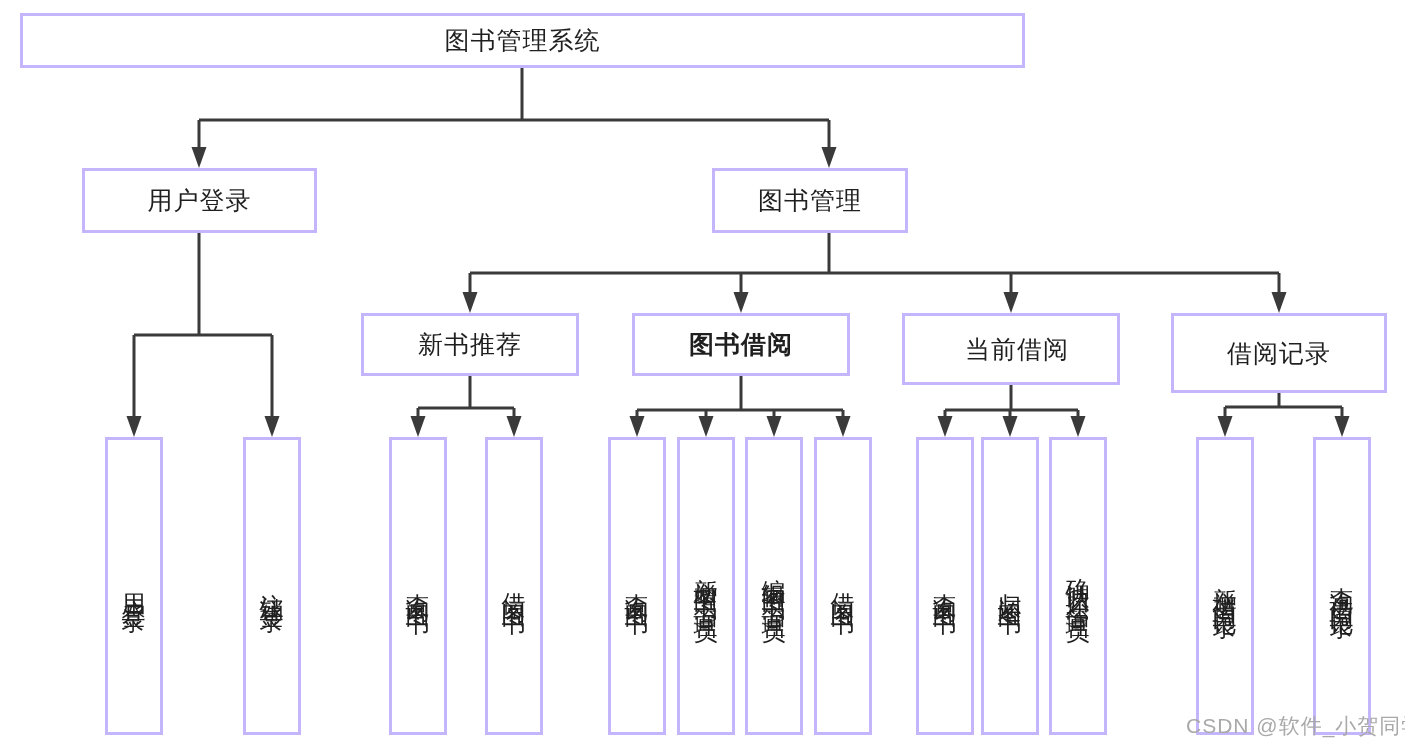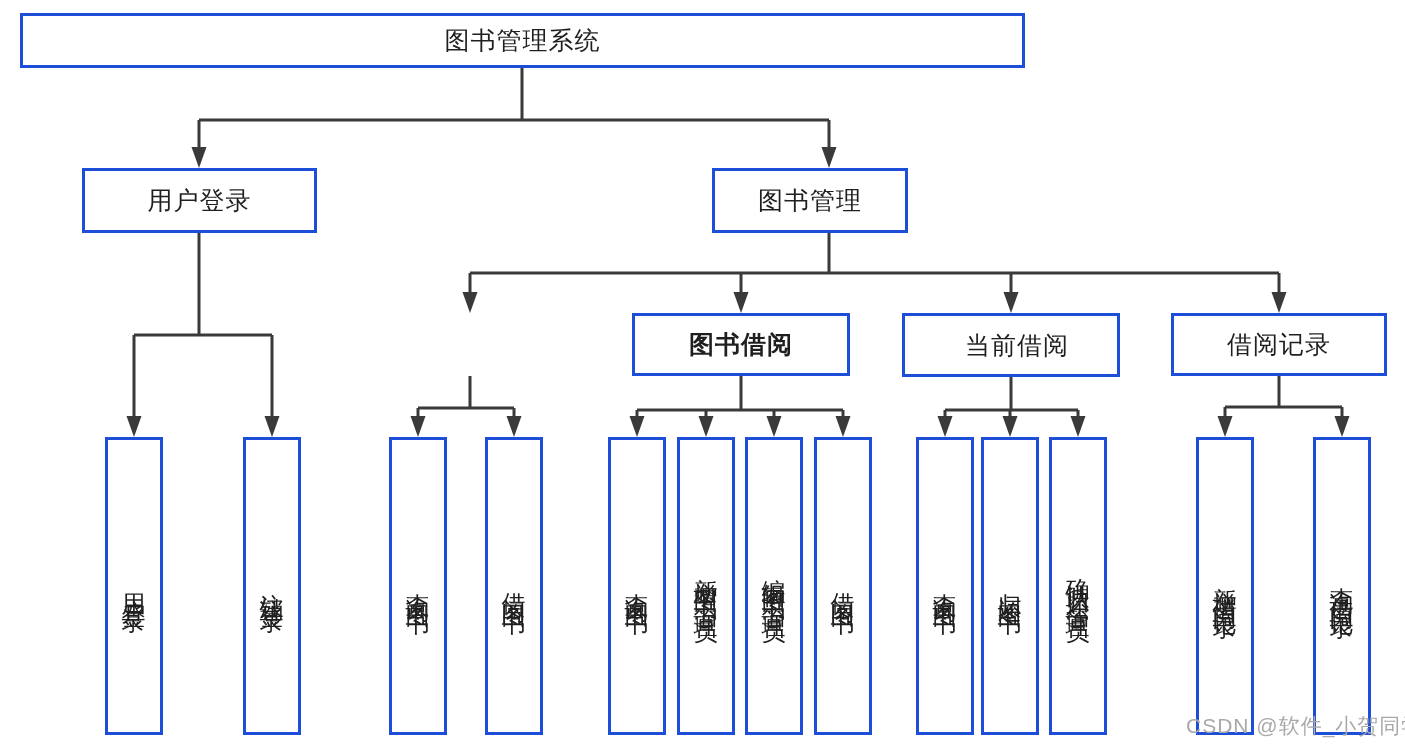"图书管理系统" .node { border: 3px solid #1d4ed8 -> 3px solid #c4b5fd }
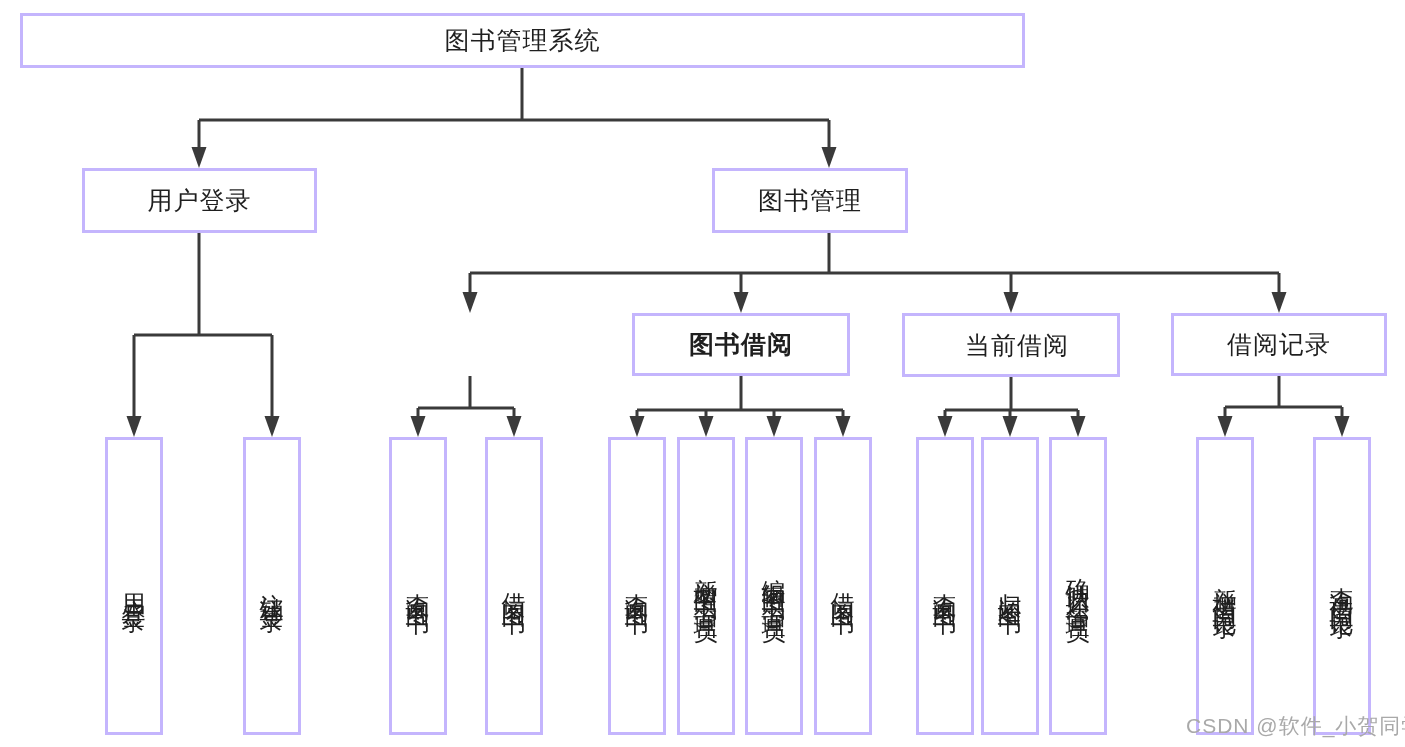"新书推荐" div.node { html: none -> <div>新书推荐</div> }
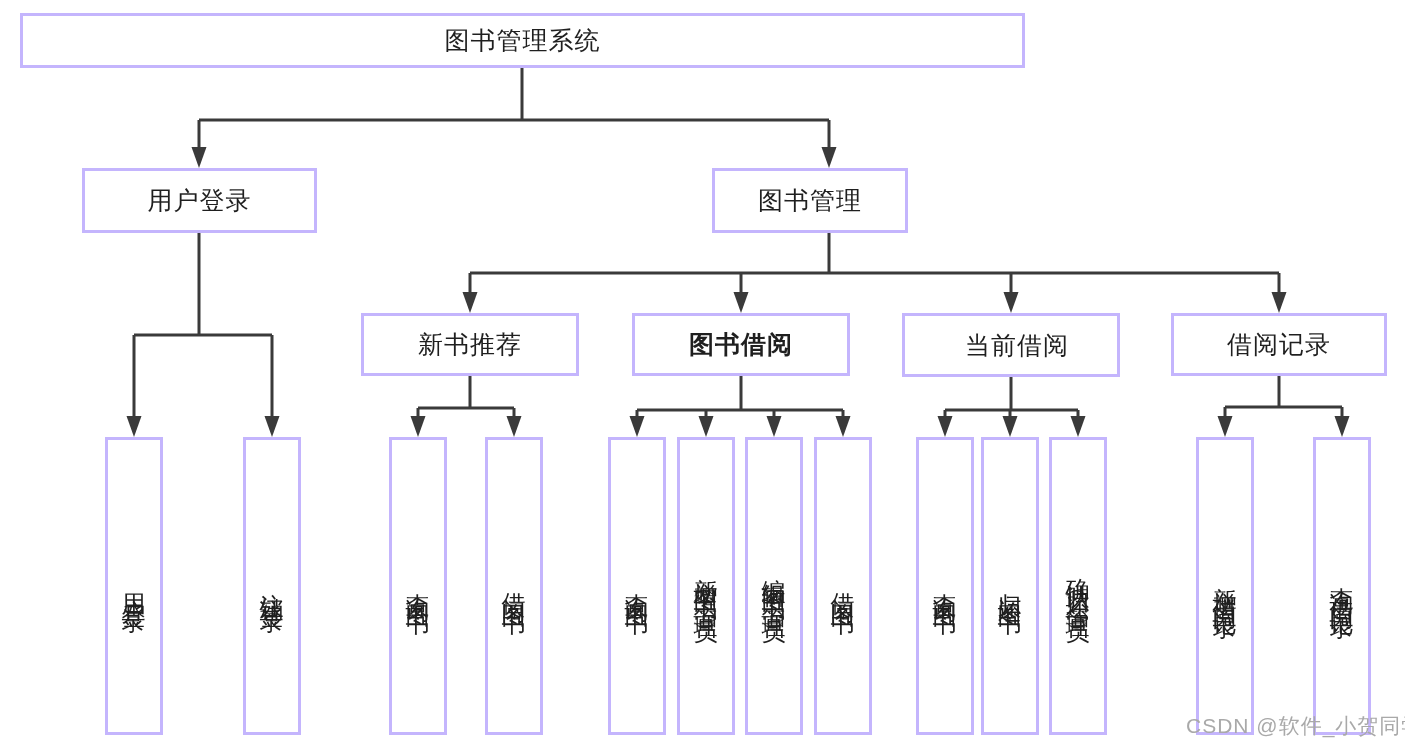"当前借阅" div.node { height: 64px -> 72px }
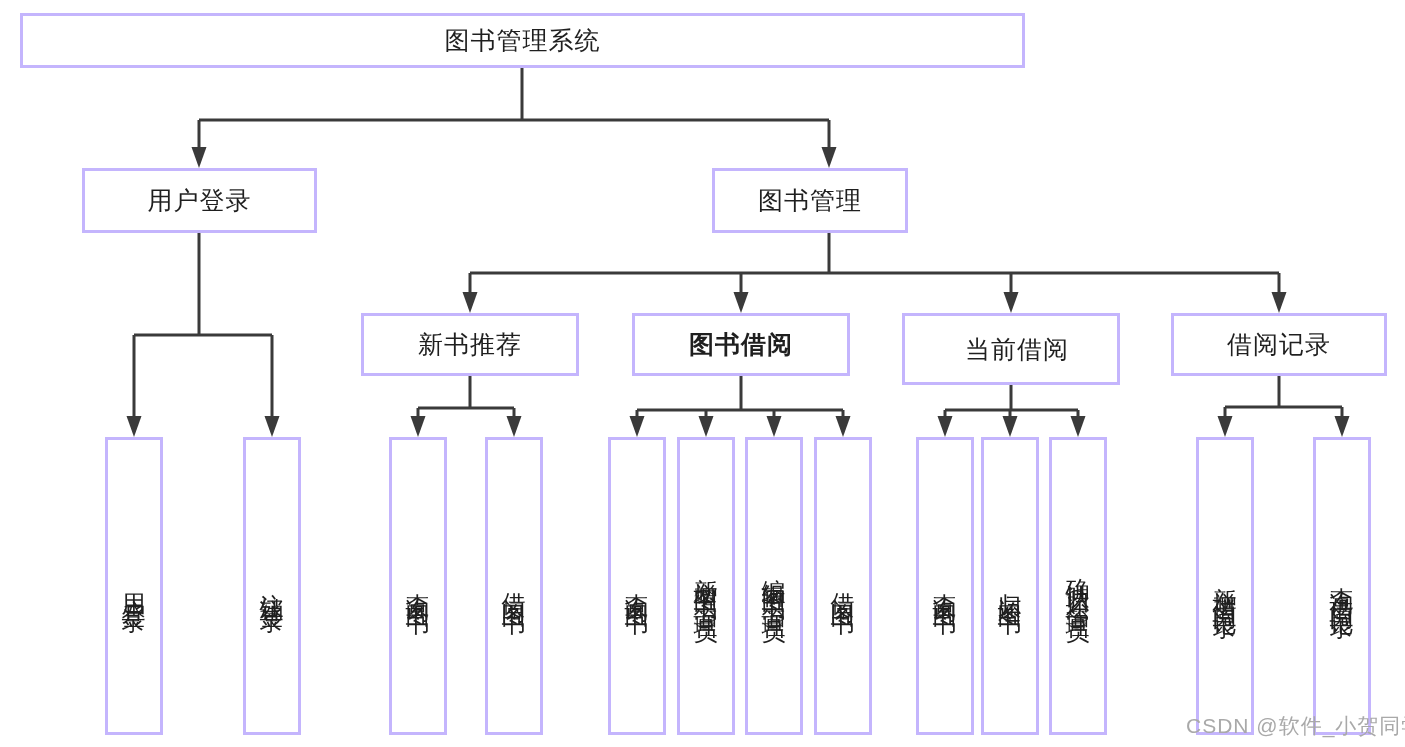"借阅记录" div.node { height: 63px -> 80px }
